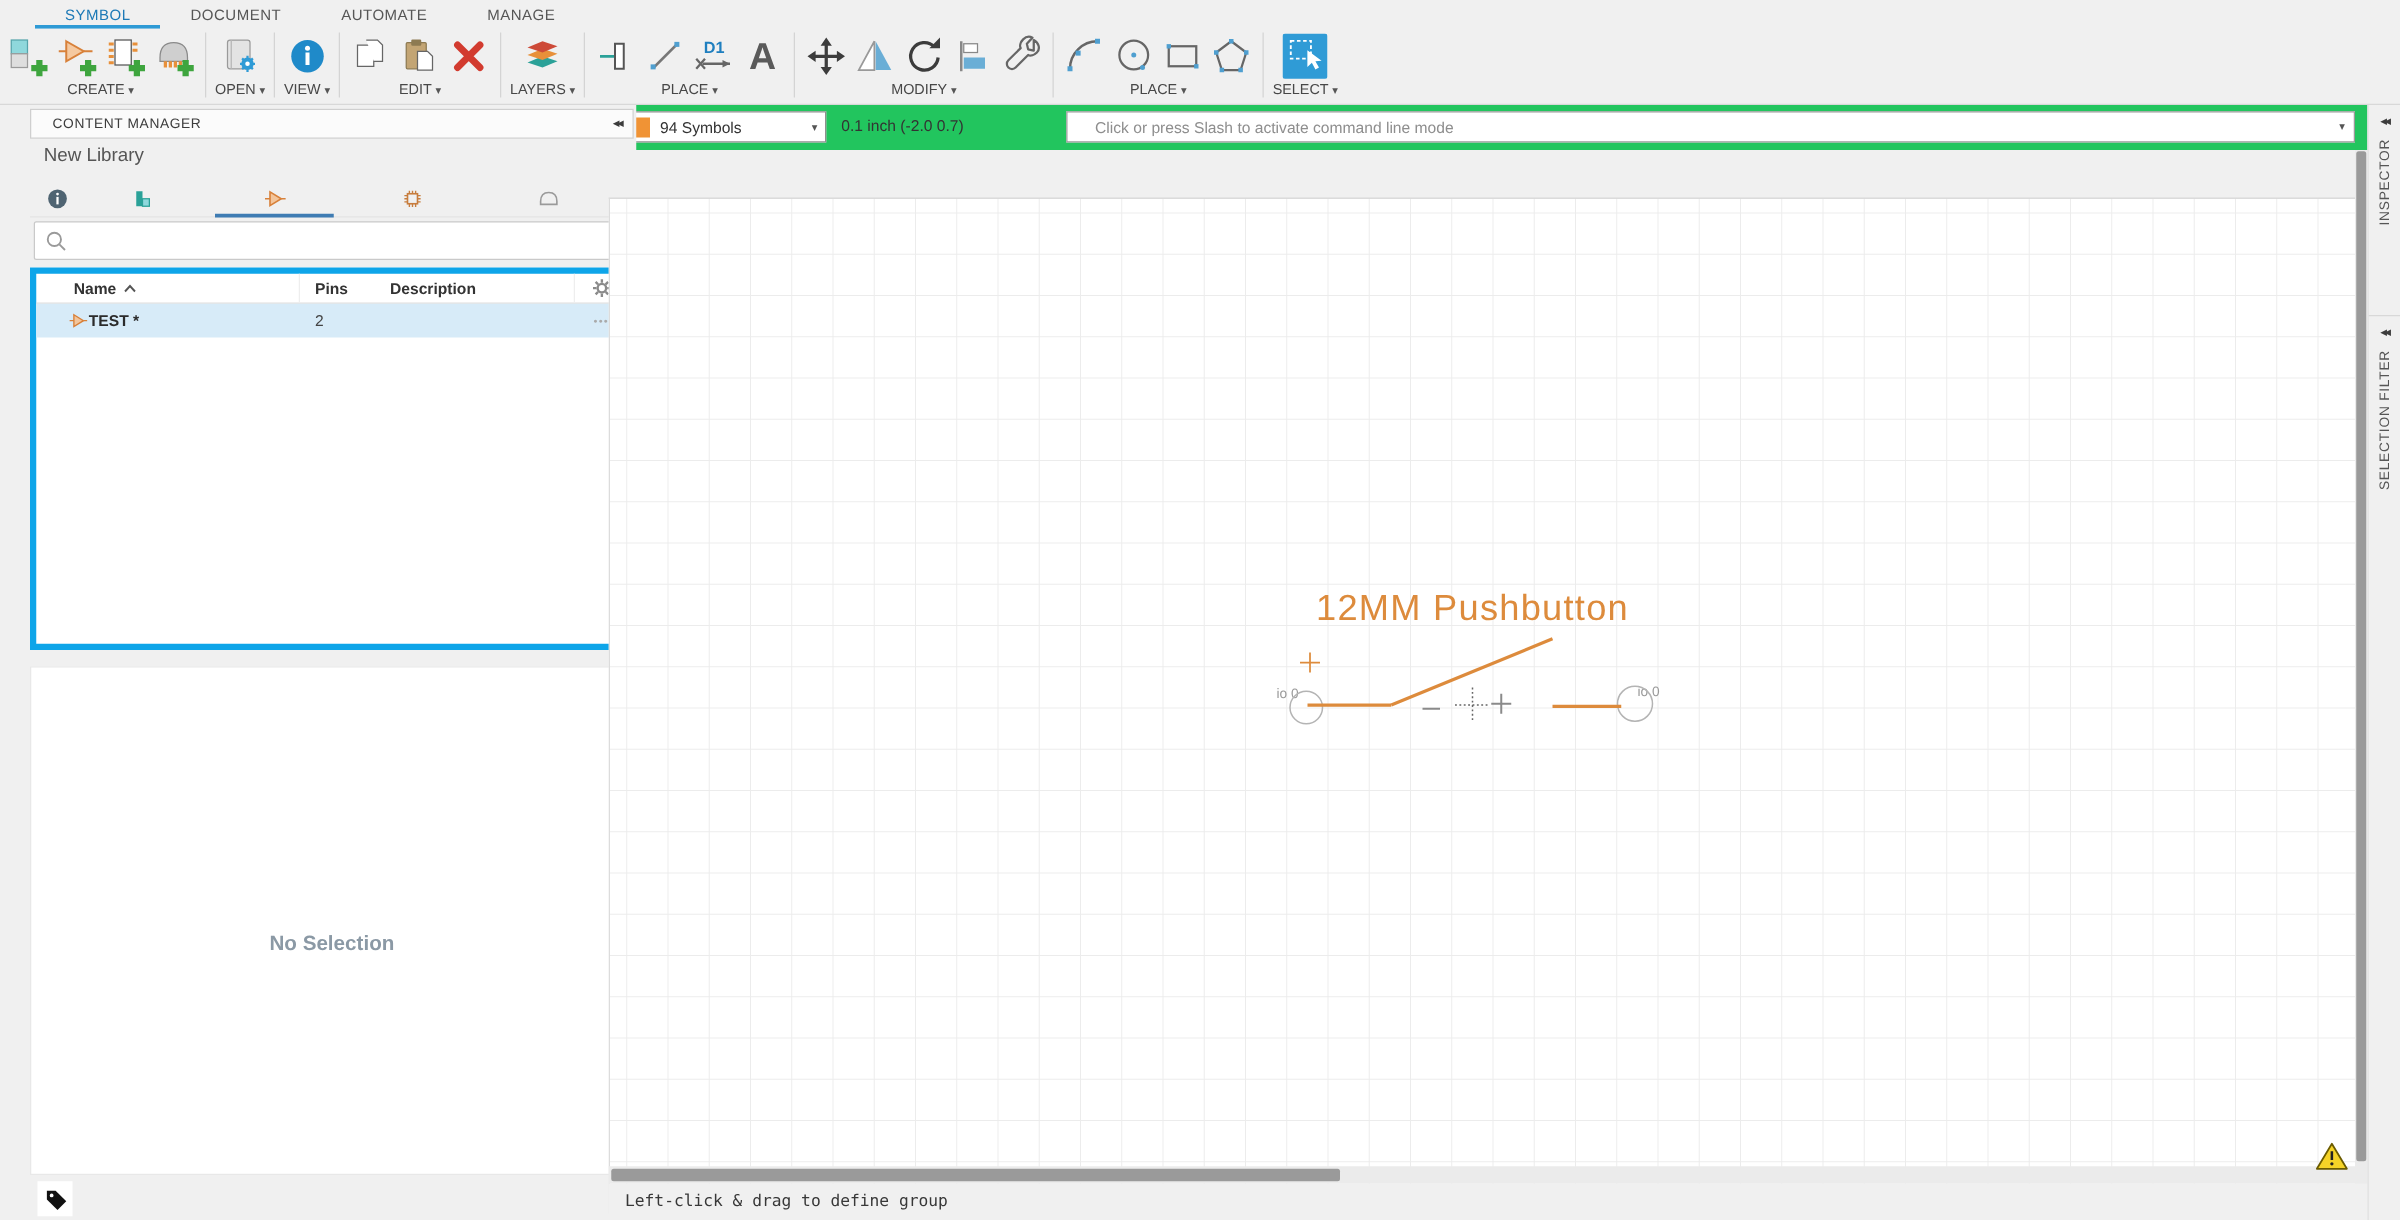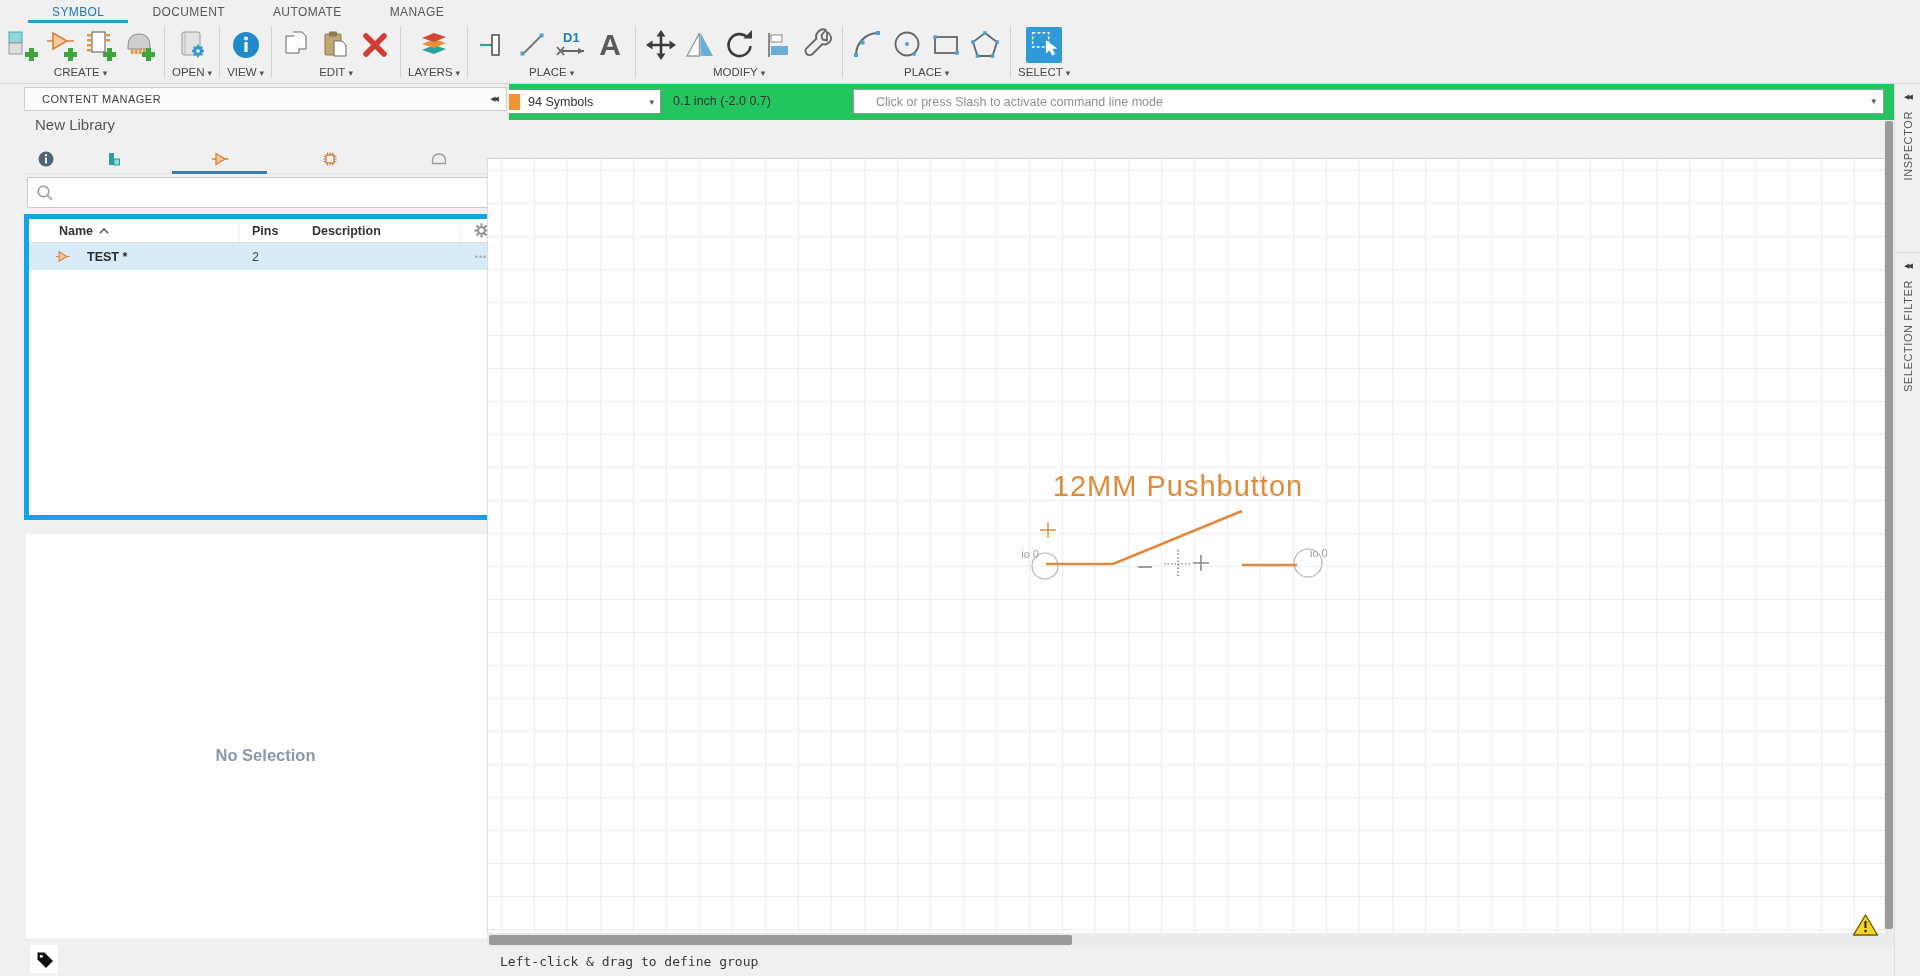"TEST *" .td-name { gap: 16px -> 0 }
